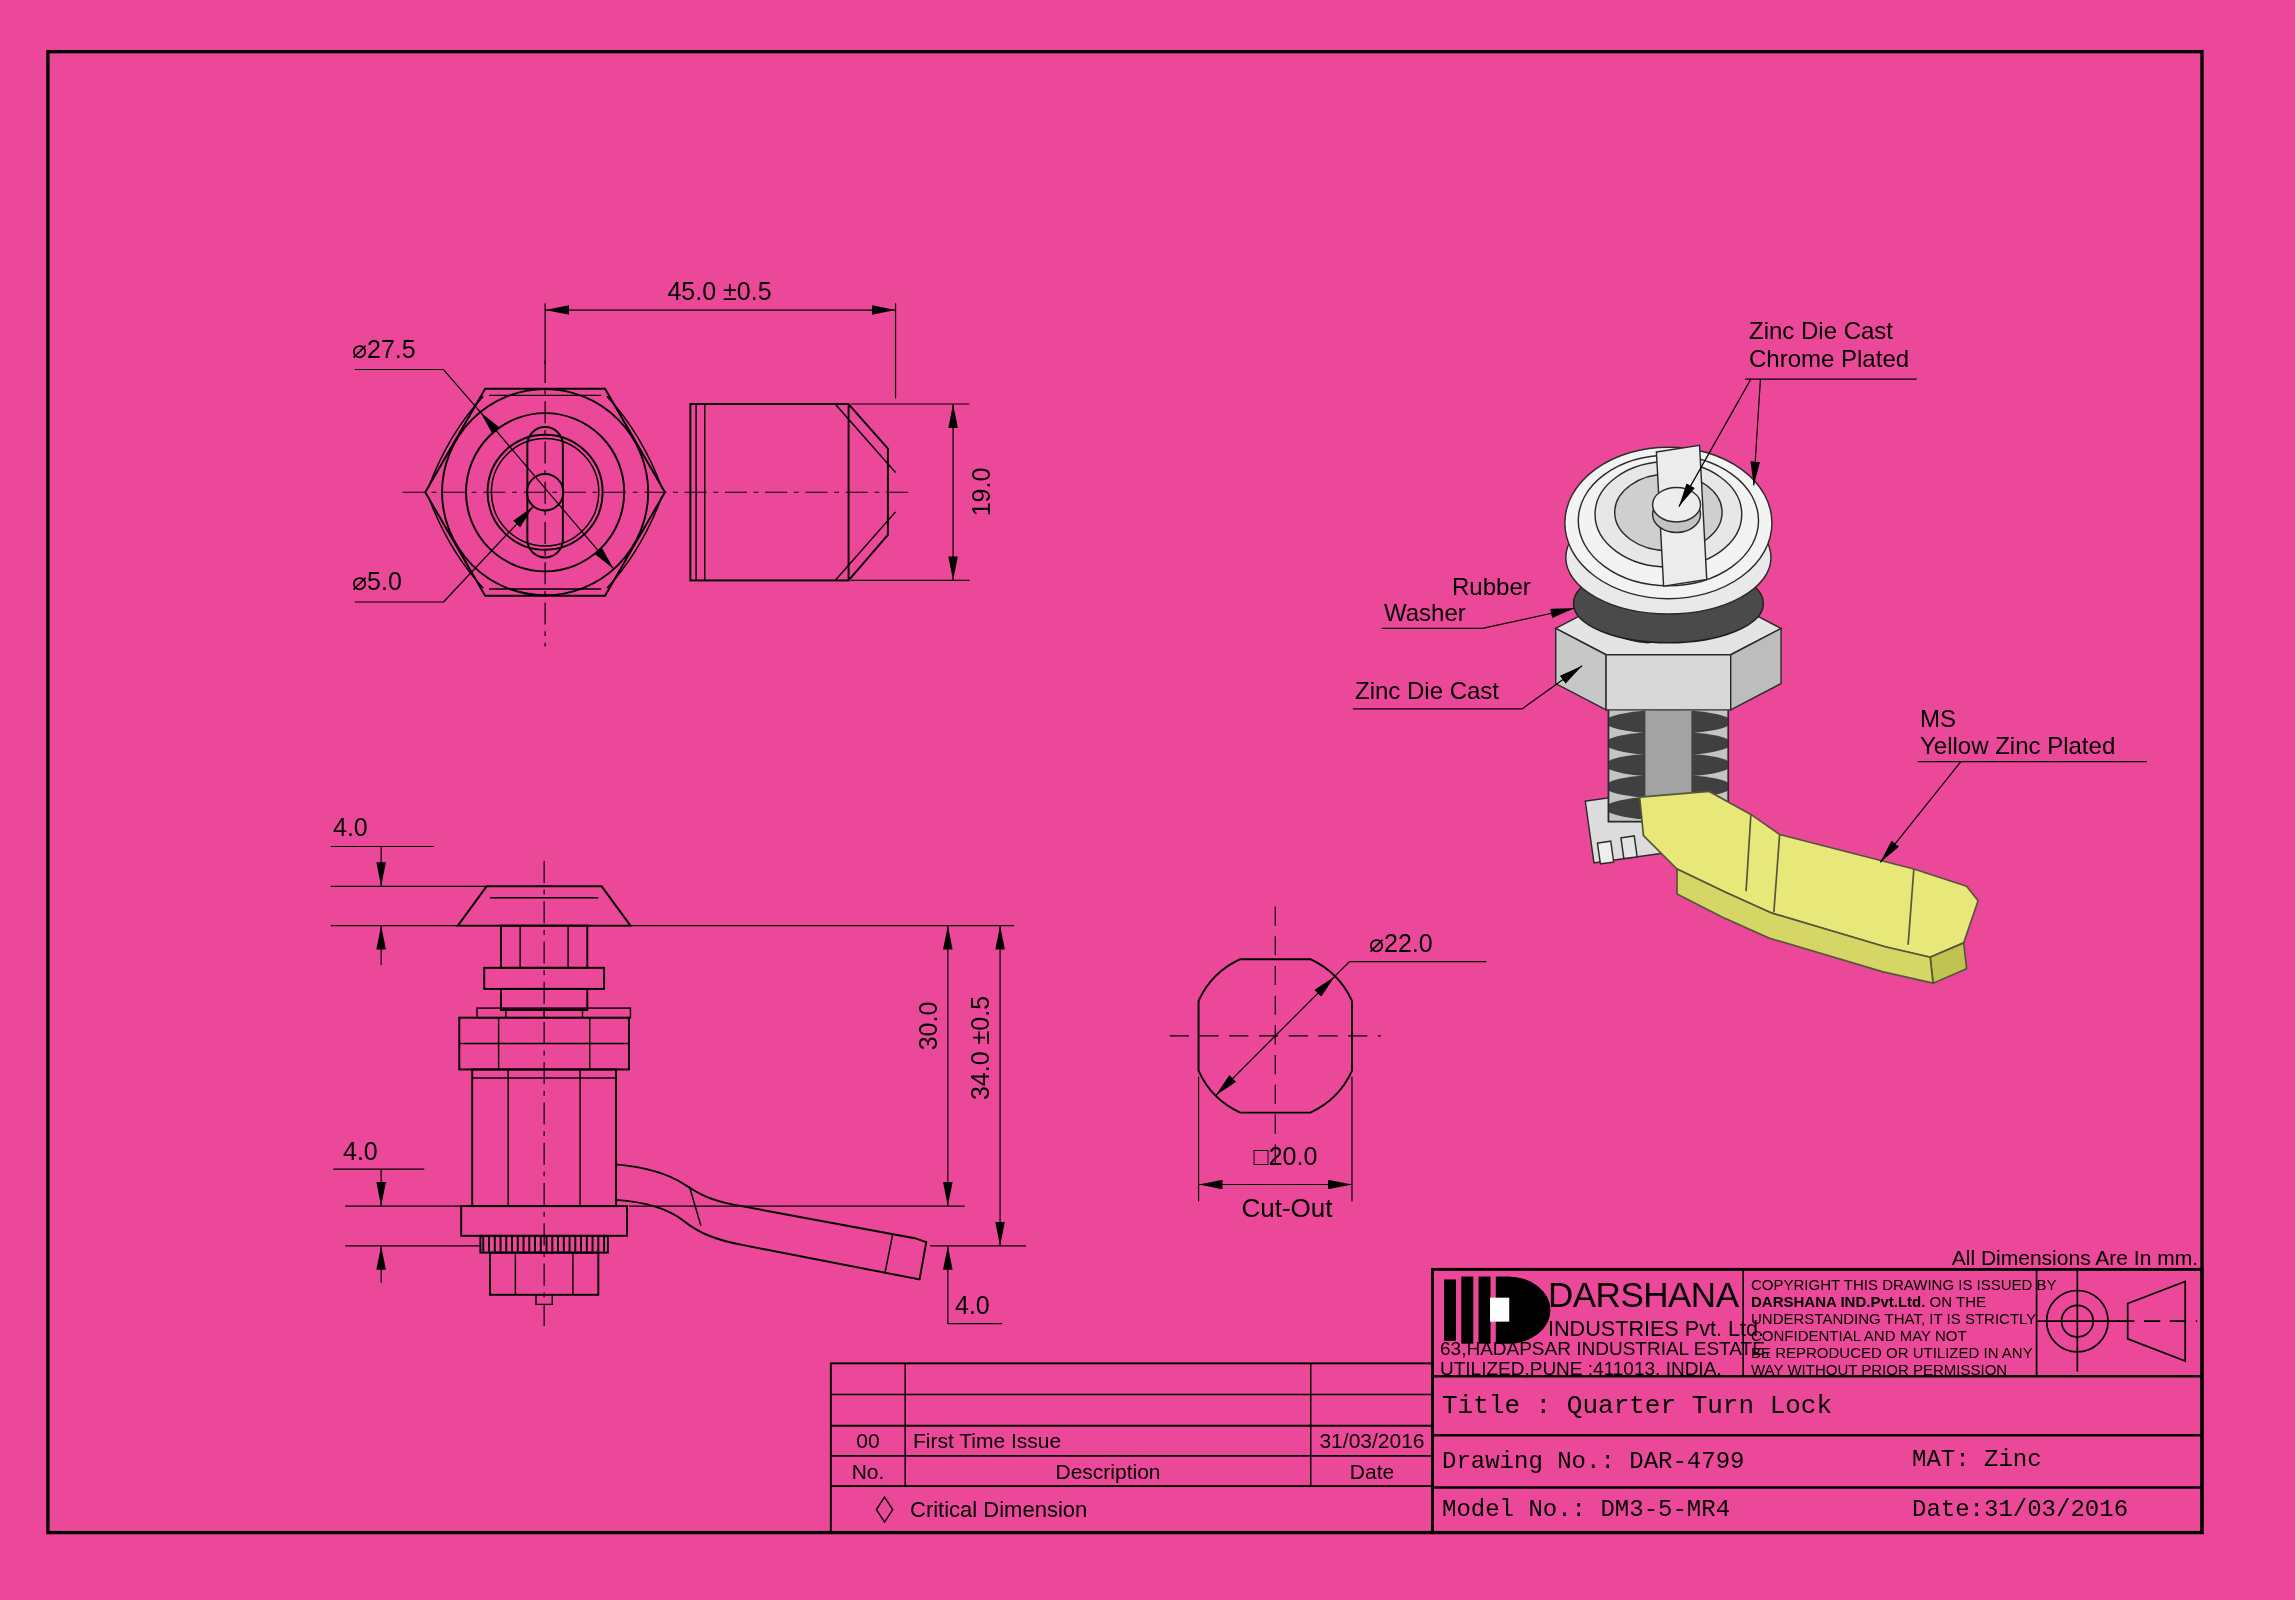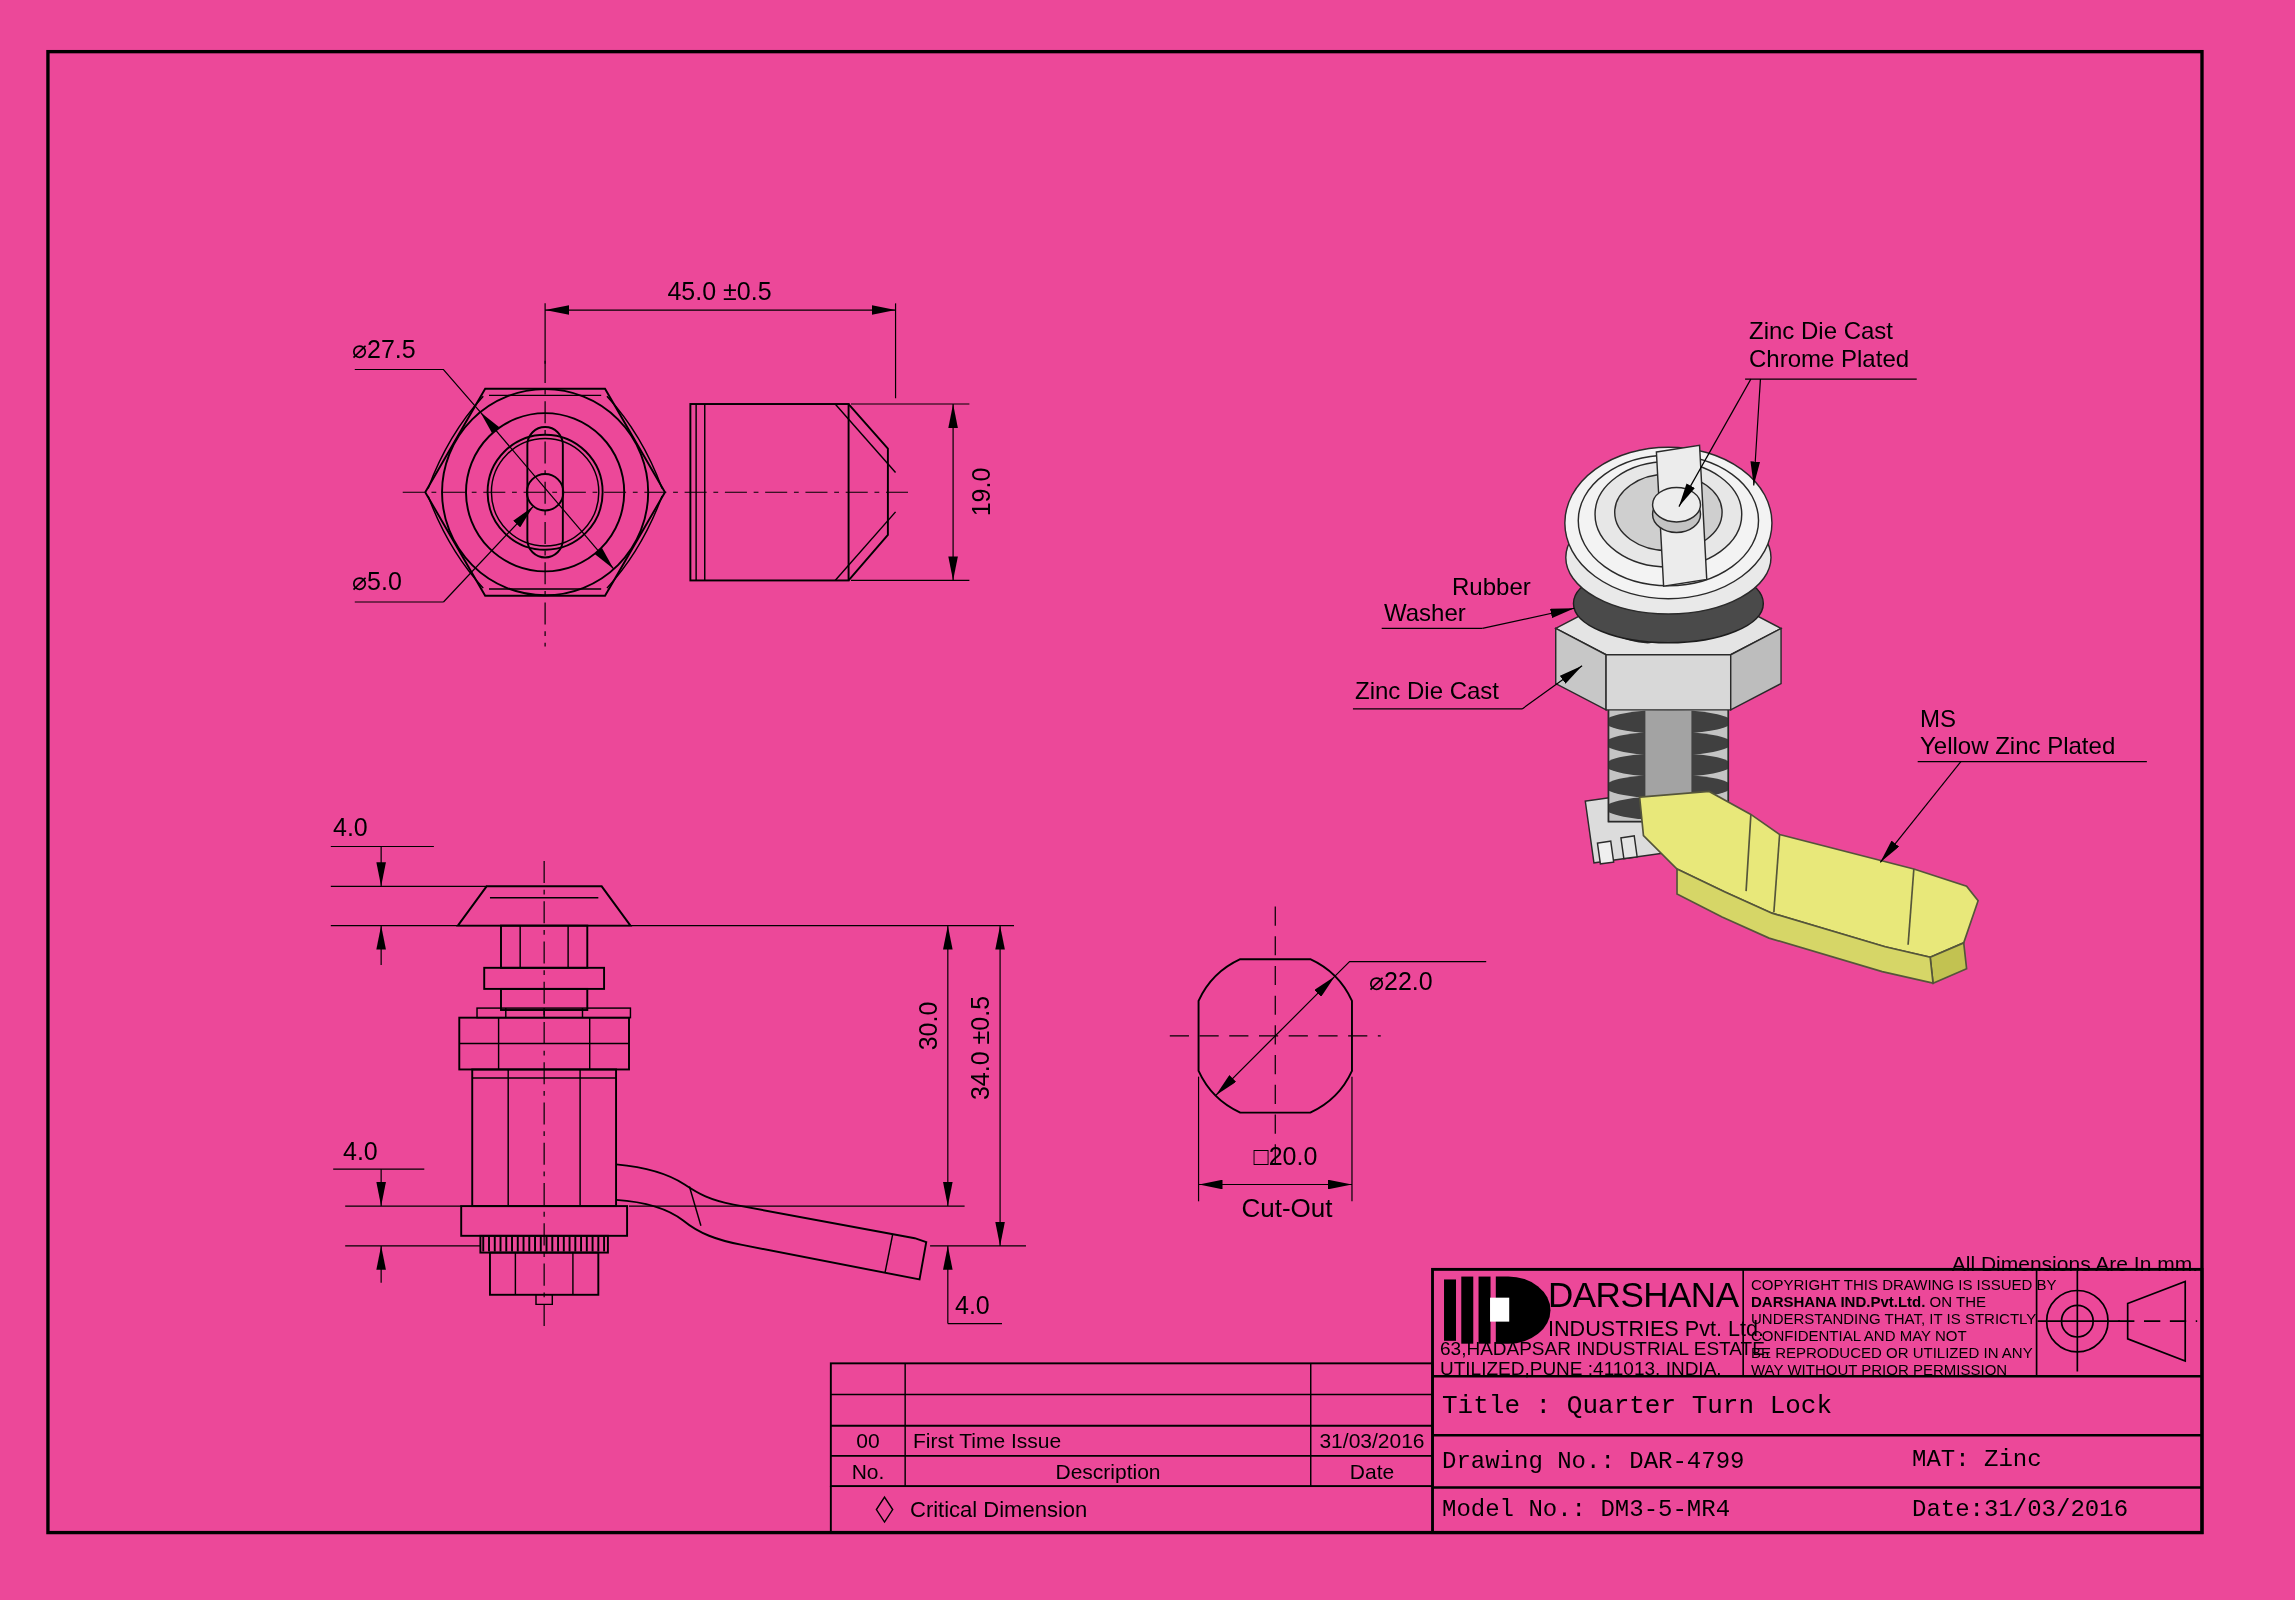"⌀22.0" div.t { margin-top: 38px -> none }
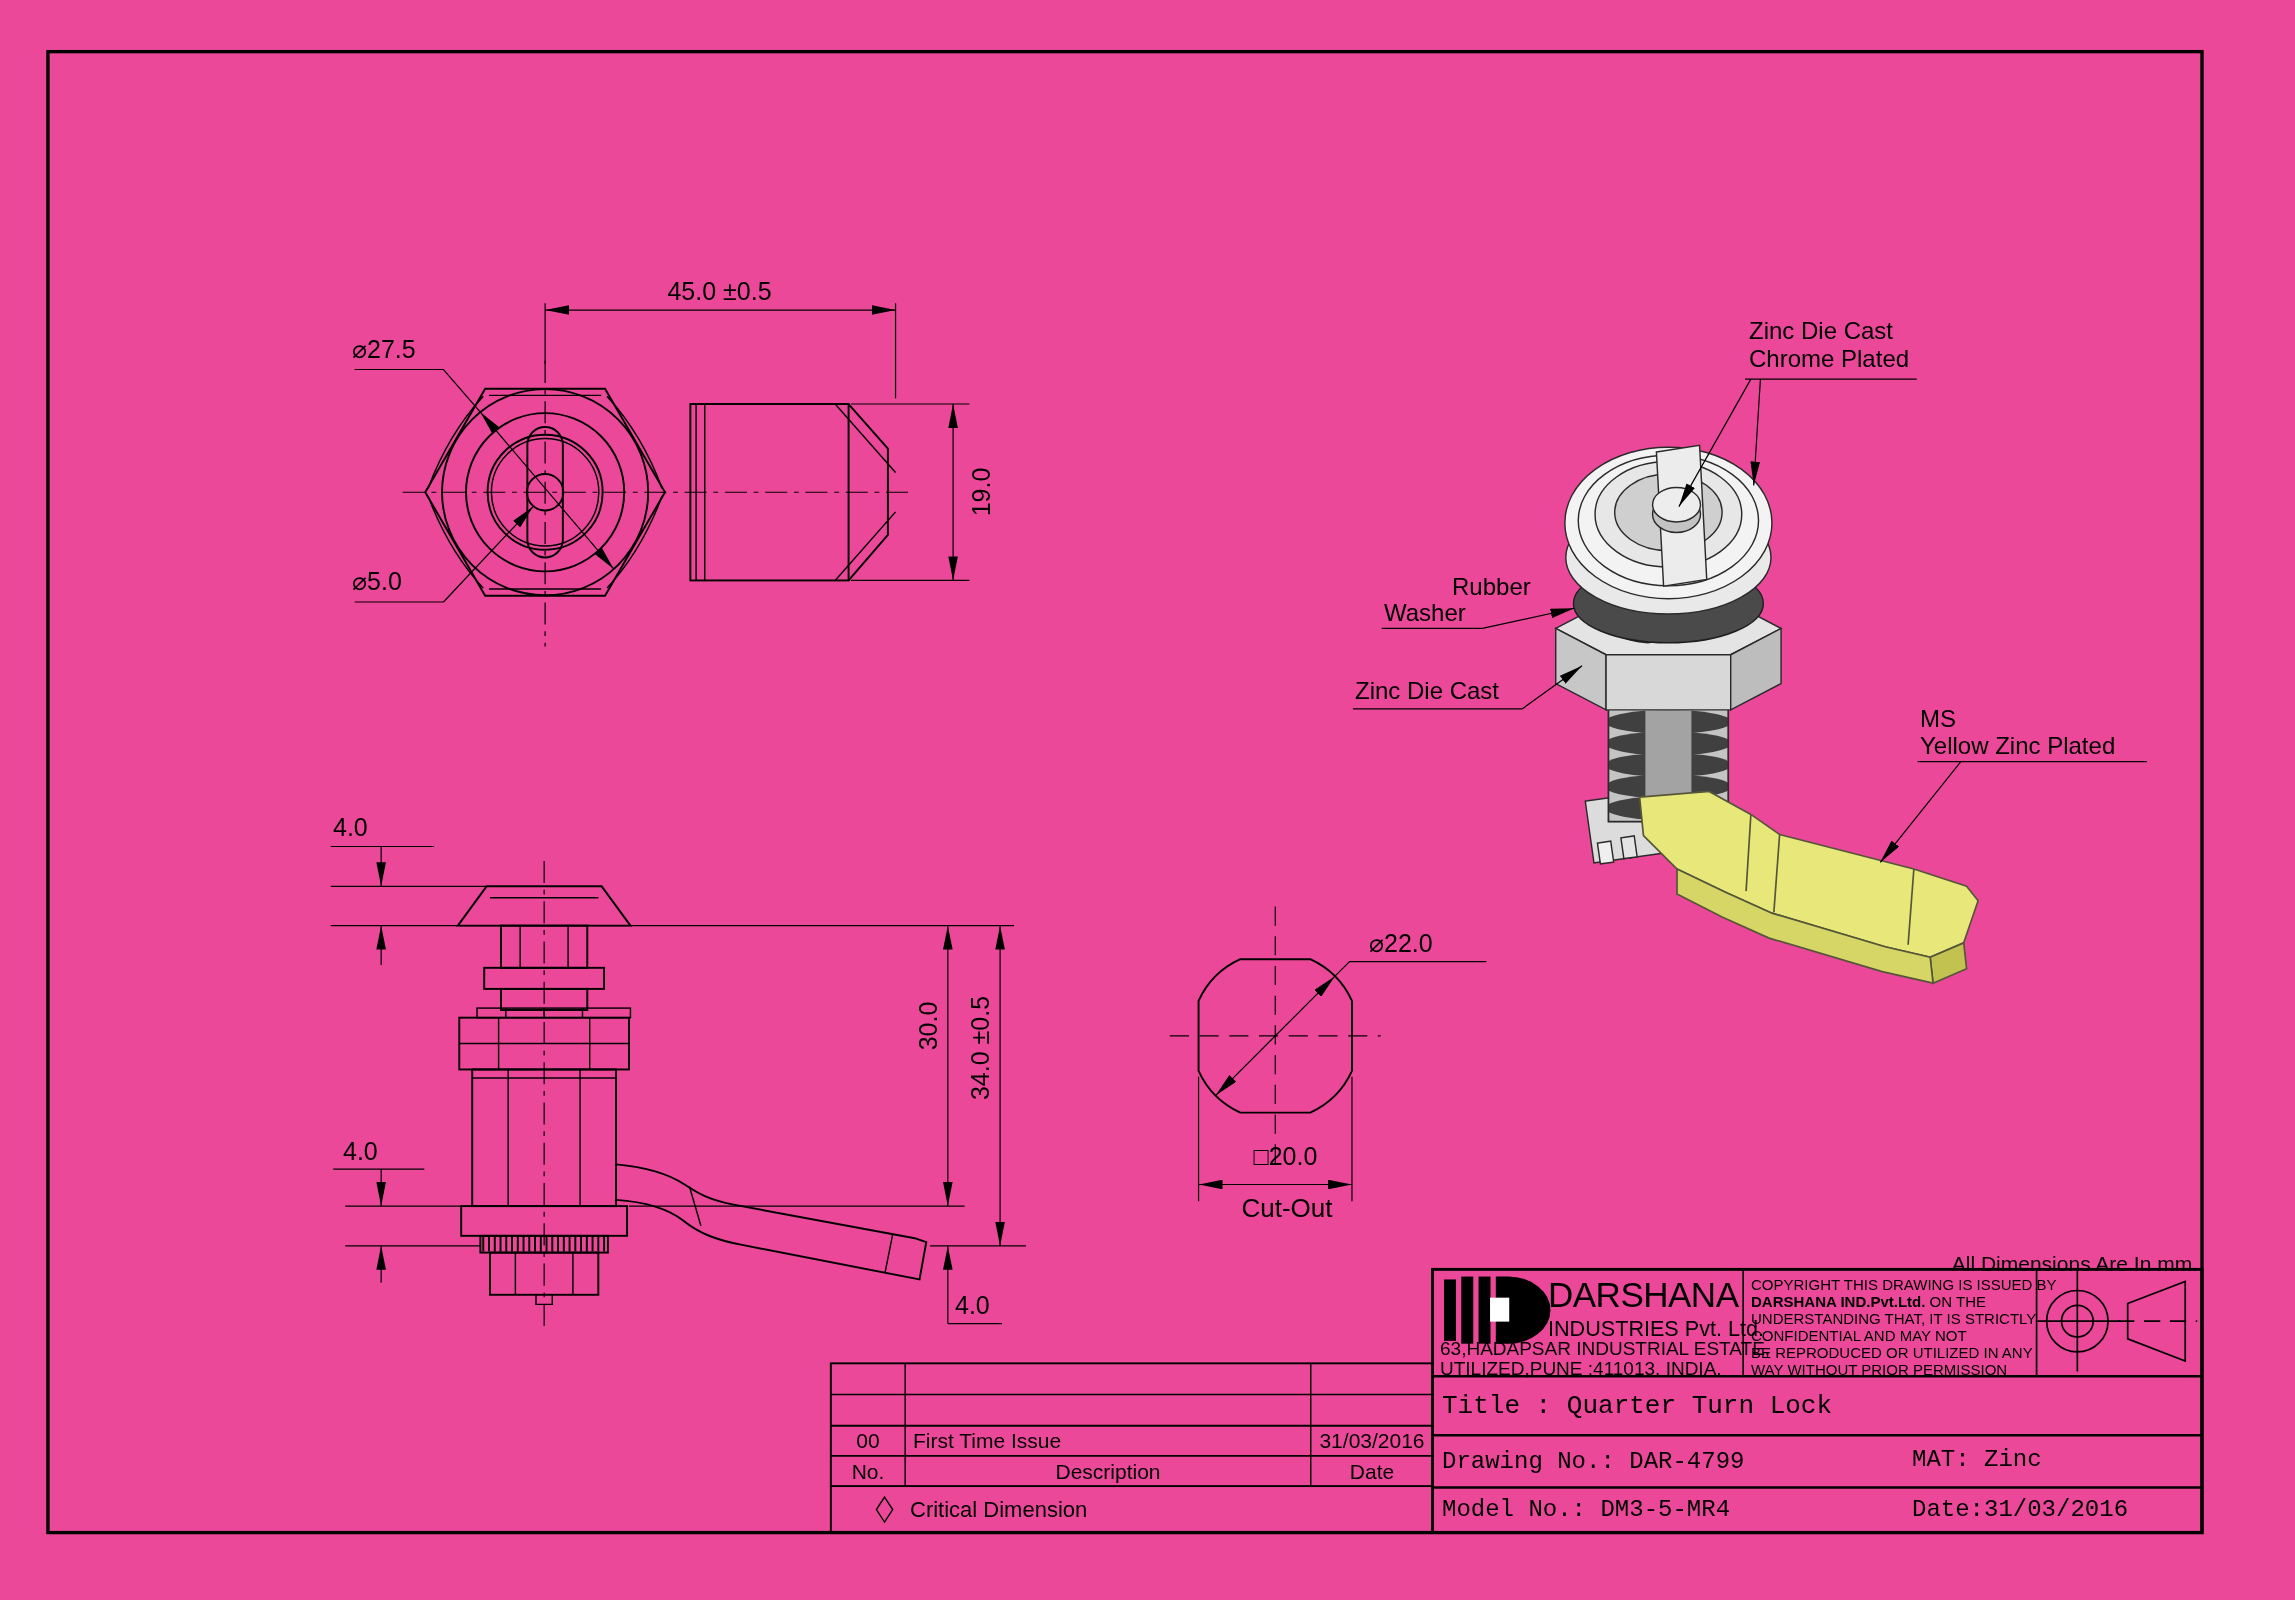"All Dimensions Are In mm." .r { margin-top: 6px -> none }
